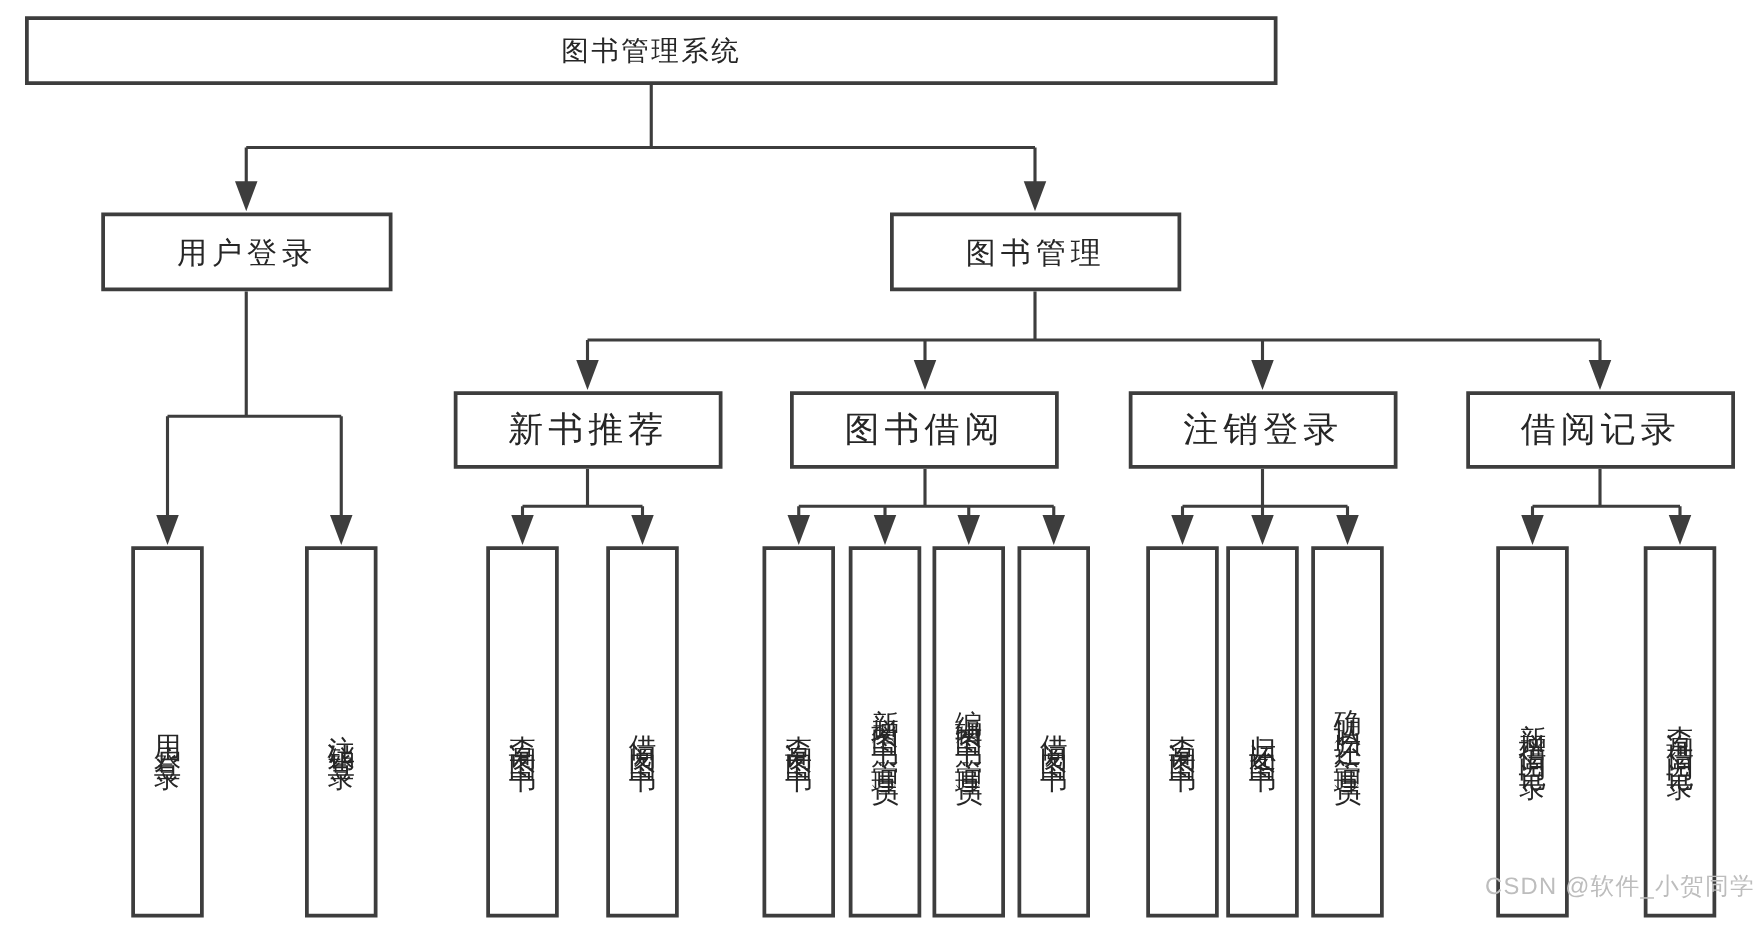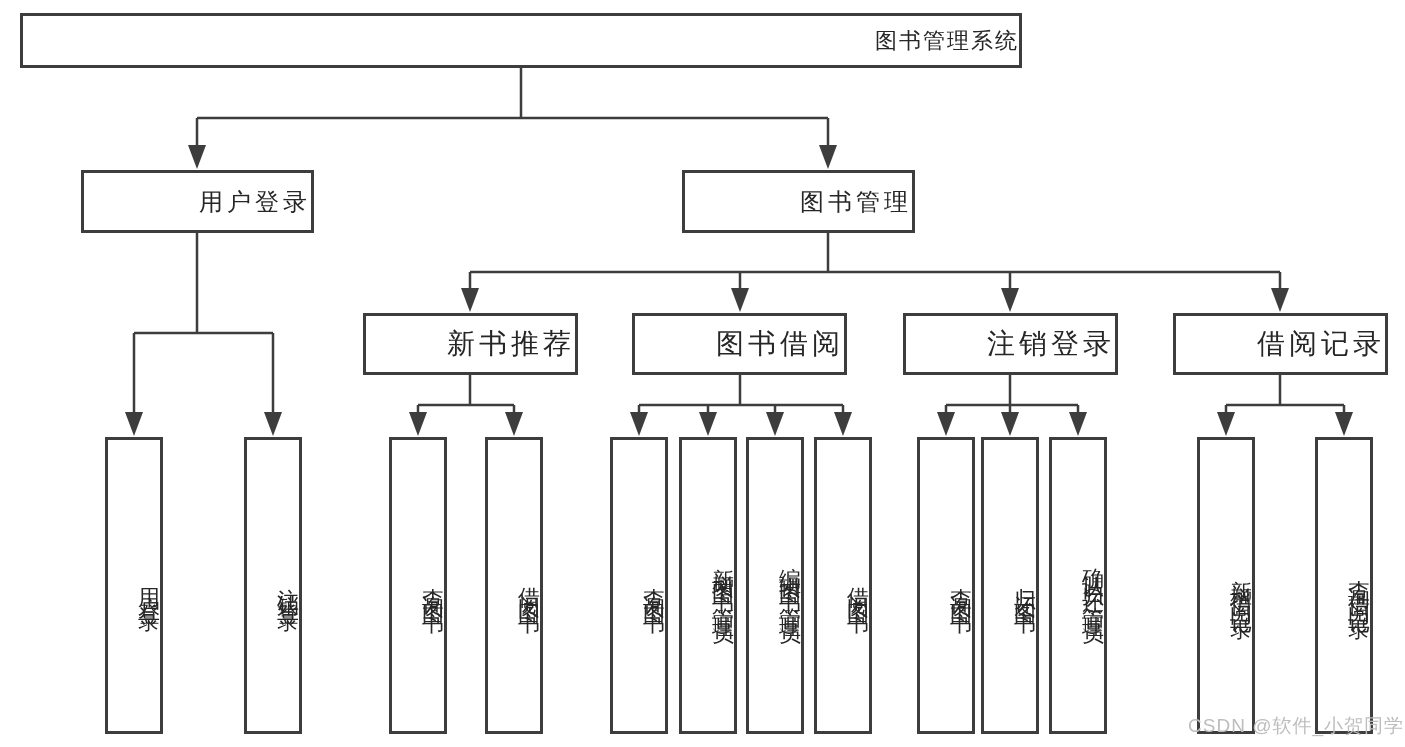"图书管理系统" .box { justify-content: flex-end -> center }
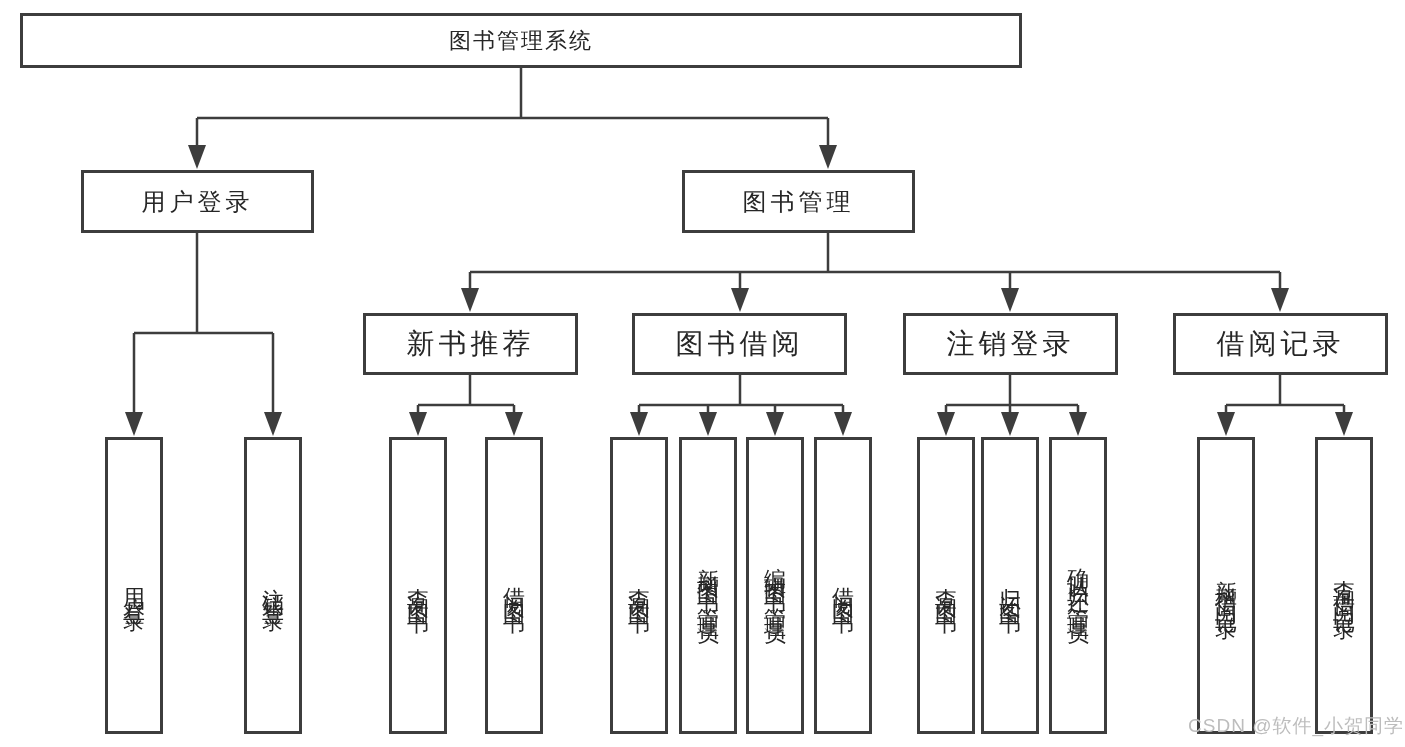"图书管理" div.box { left: 682px -> 712px }
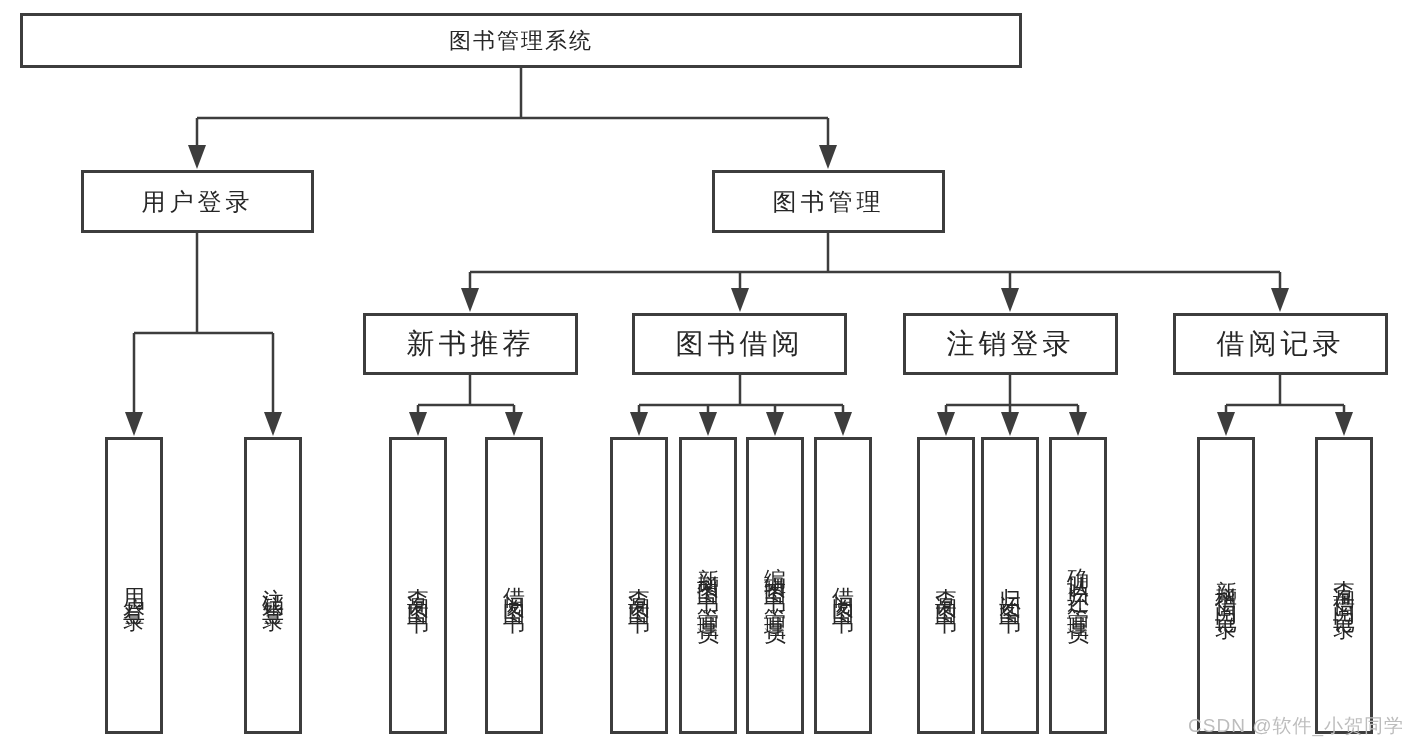"CSDN @软件_小贺同学" #watermark { top: 713px -> 696px }
